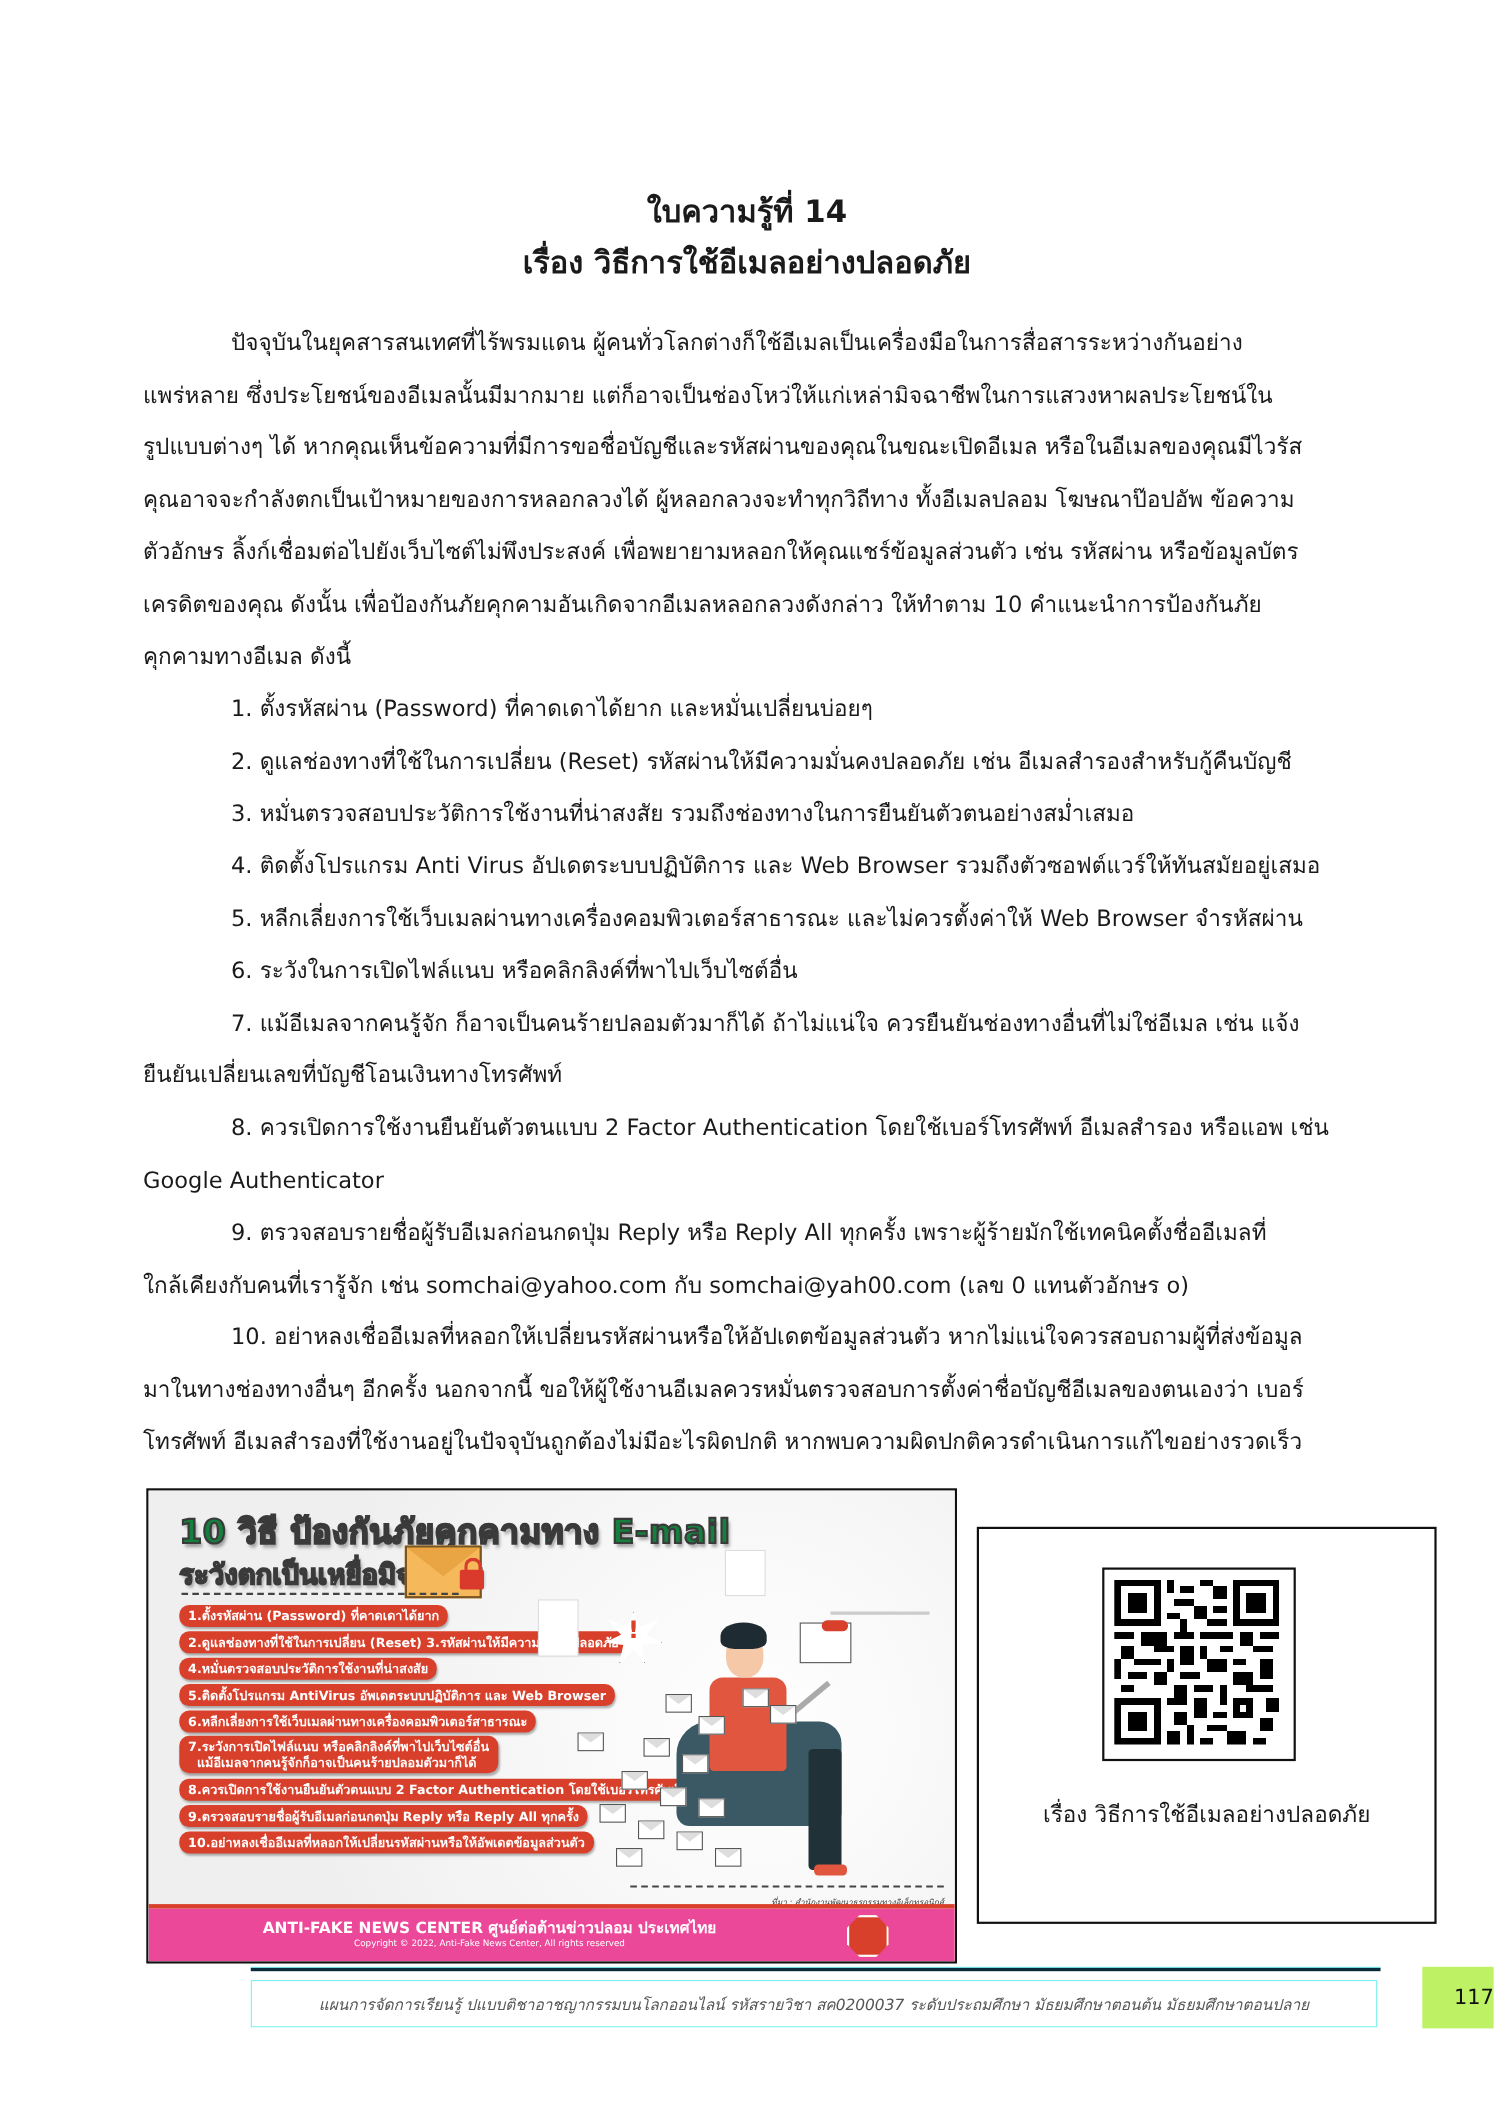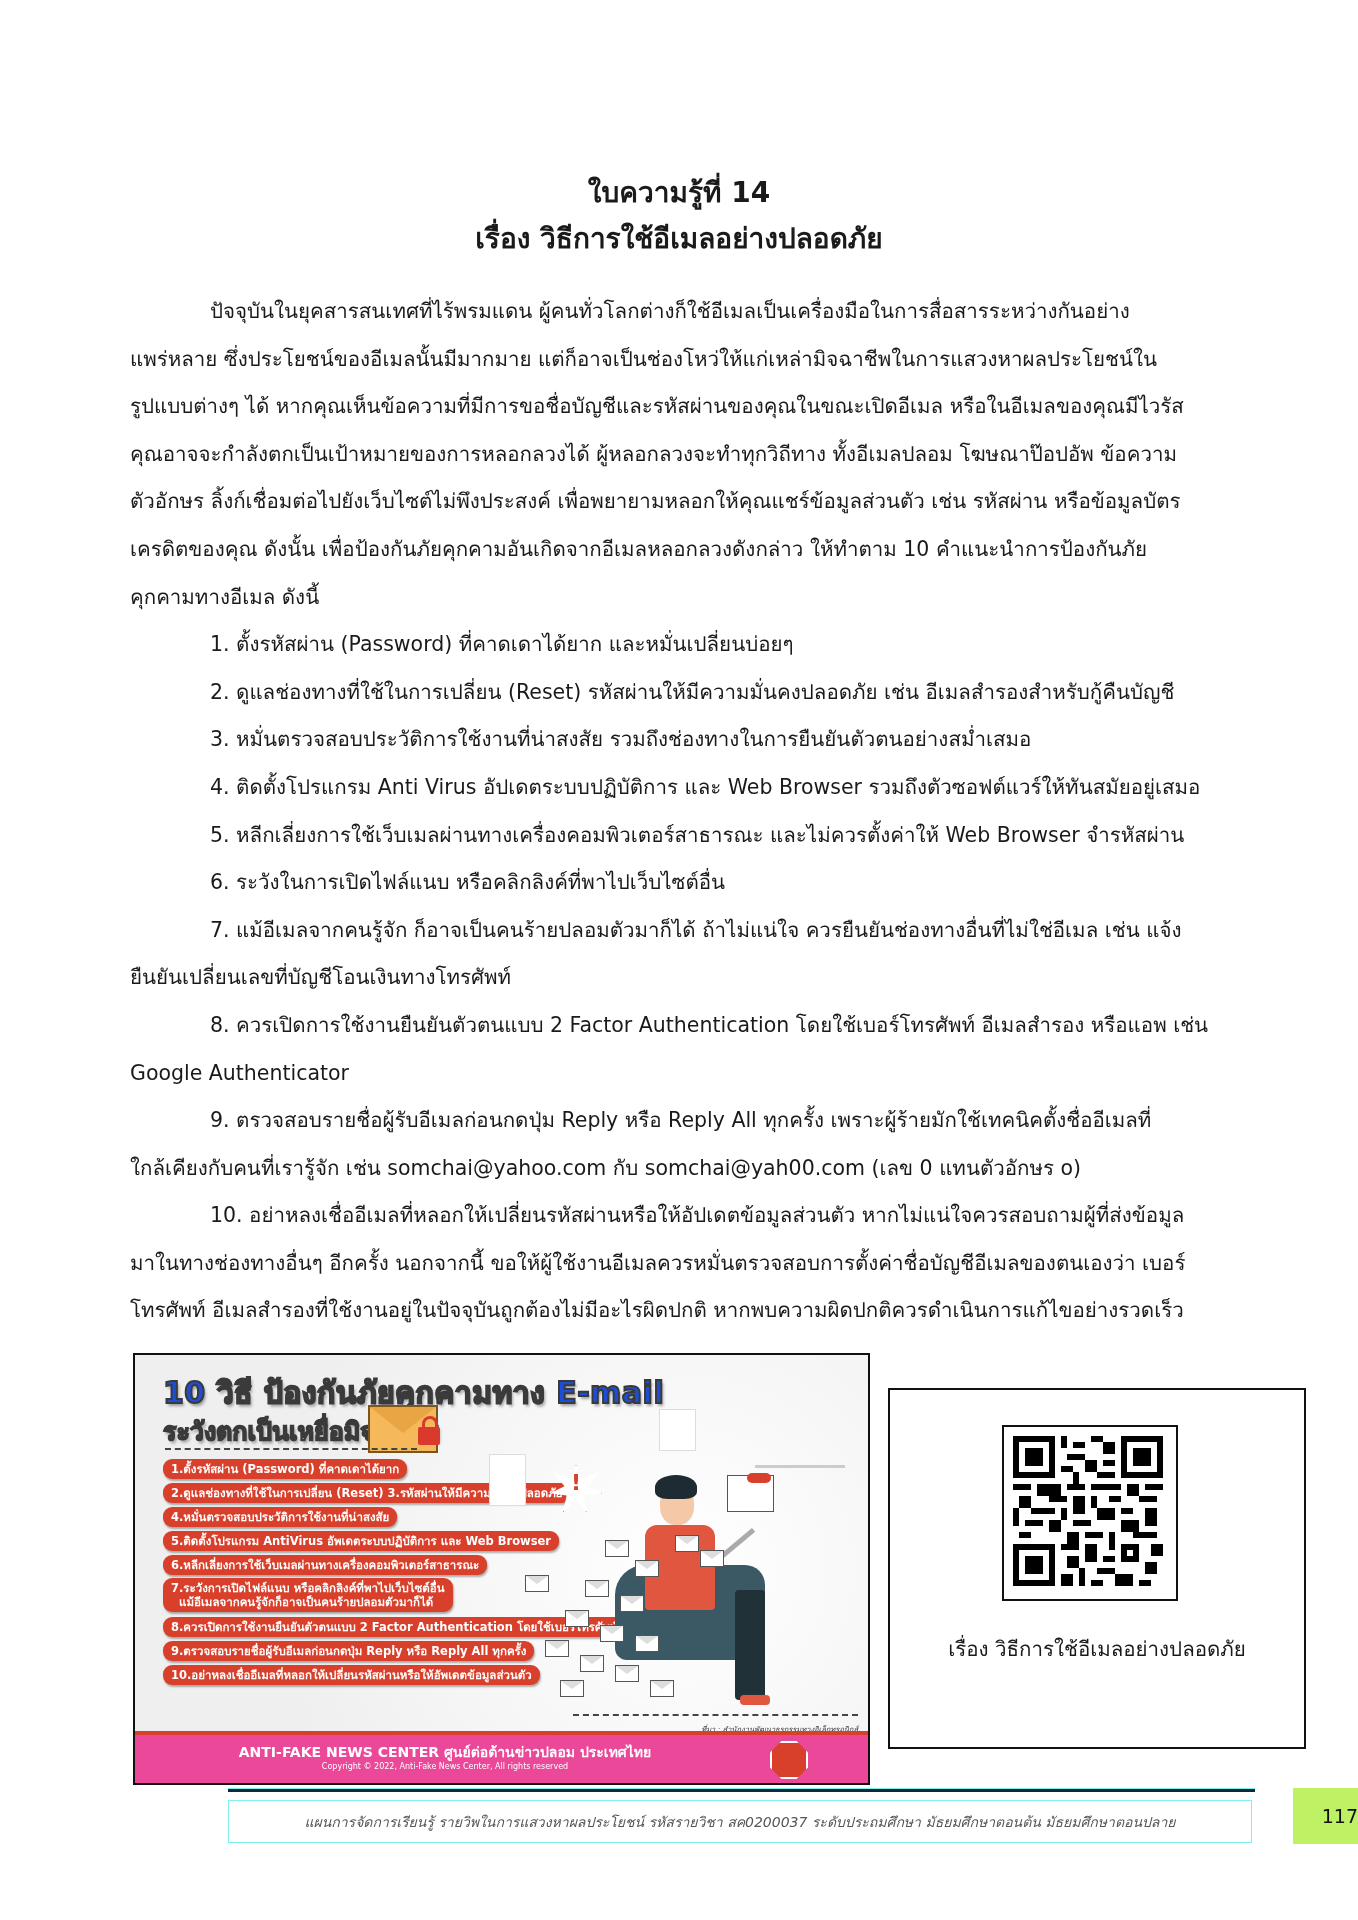"10 วิธี ป้องกันภัยคุกคามทาง E-mail" .info-h1 { color: #1d4ed8 -> #15803d }
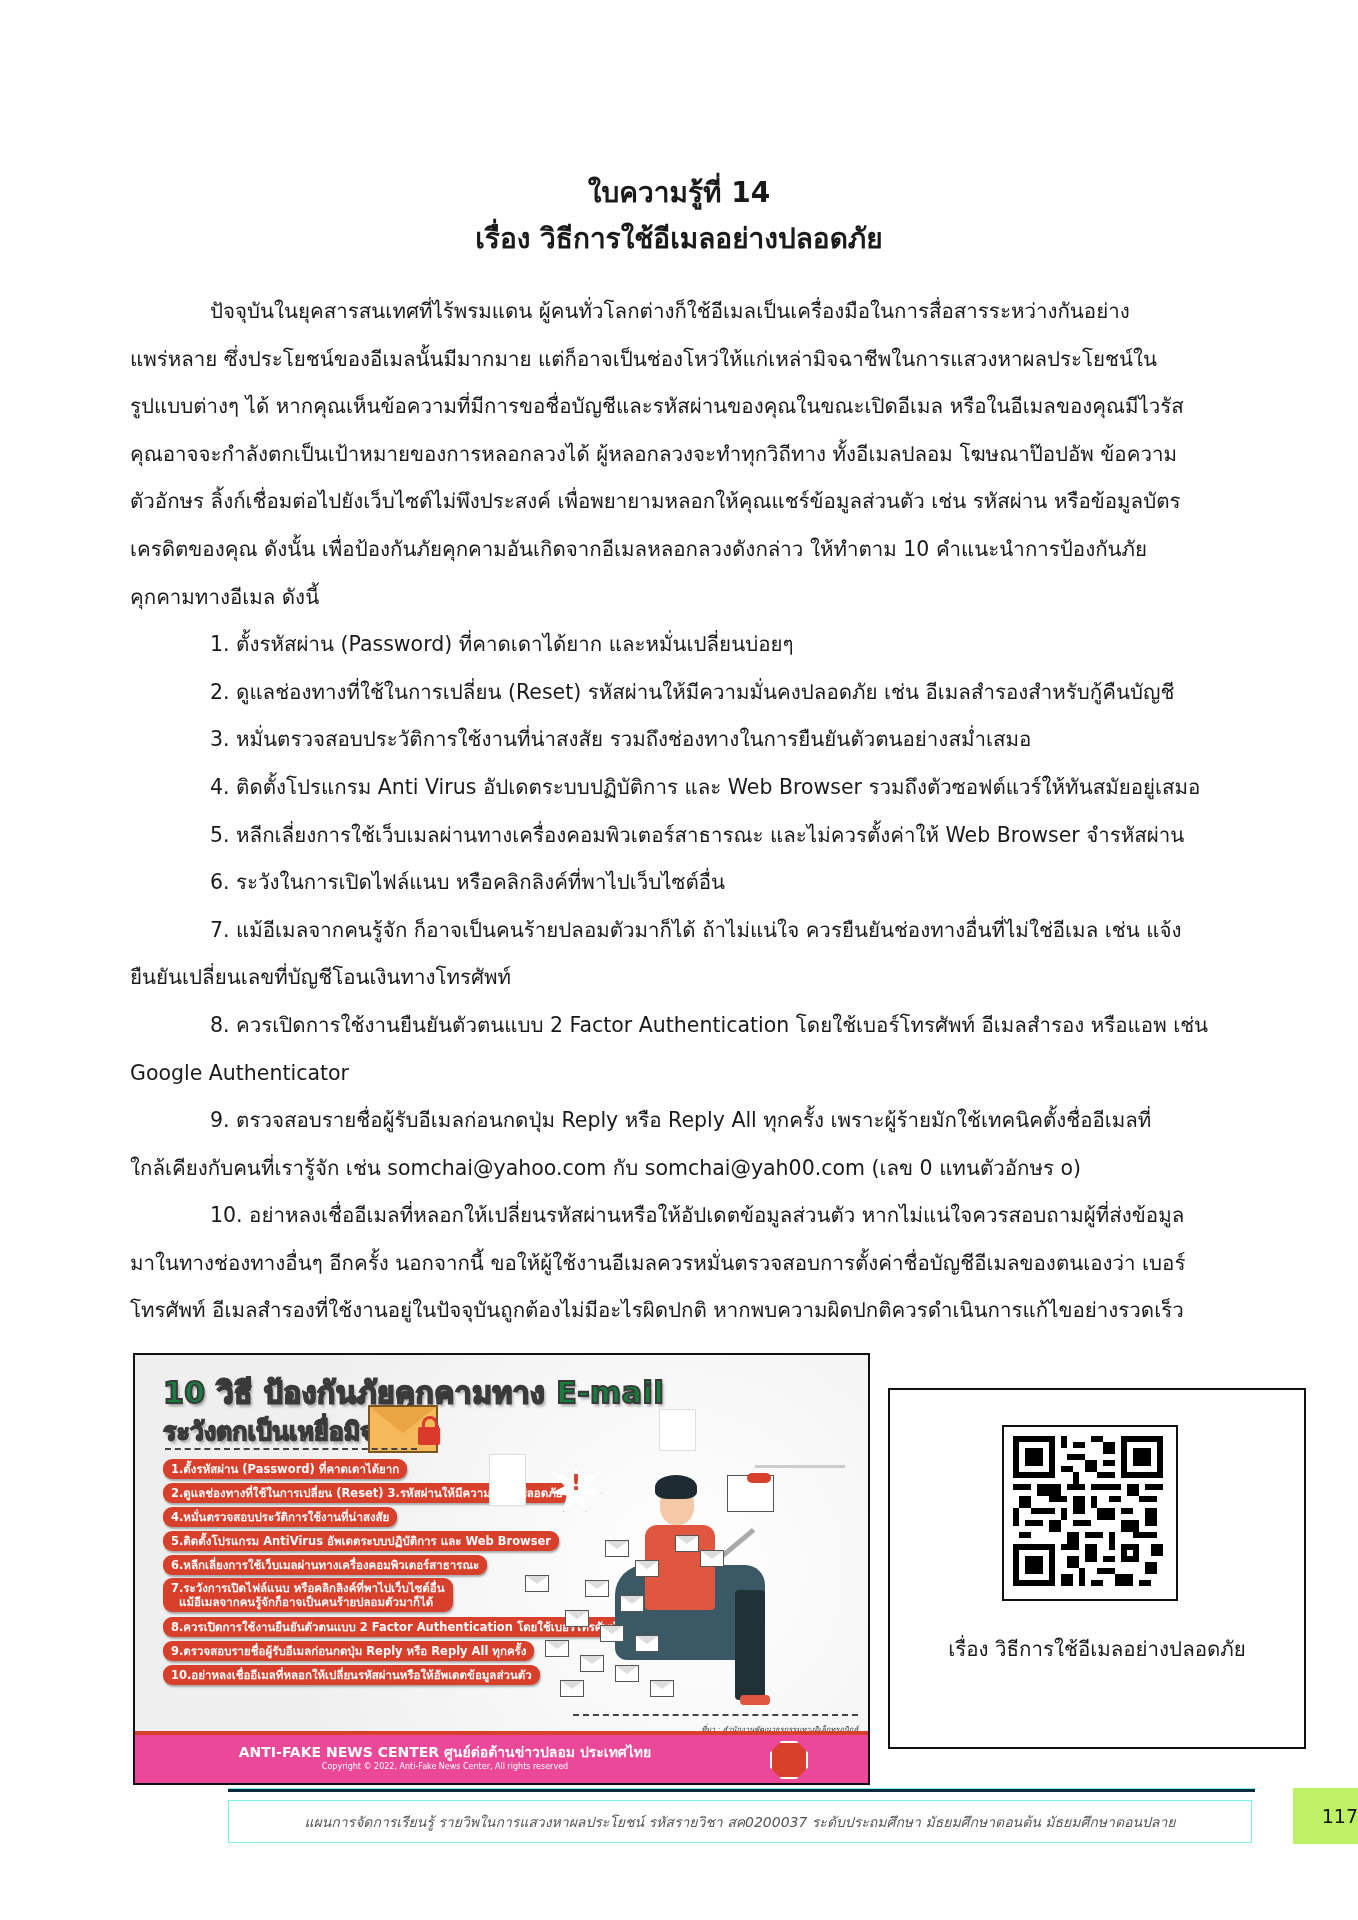"แผนการจัดการเรียนรู้" div.footer-text { text: รายวิพในการแสวงหาผลประโยชน์ -> ปแบบติชาอาชญากรรมบนโลกออนไลน์ }
